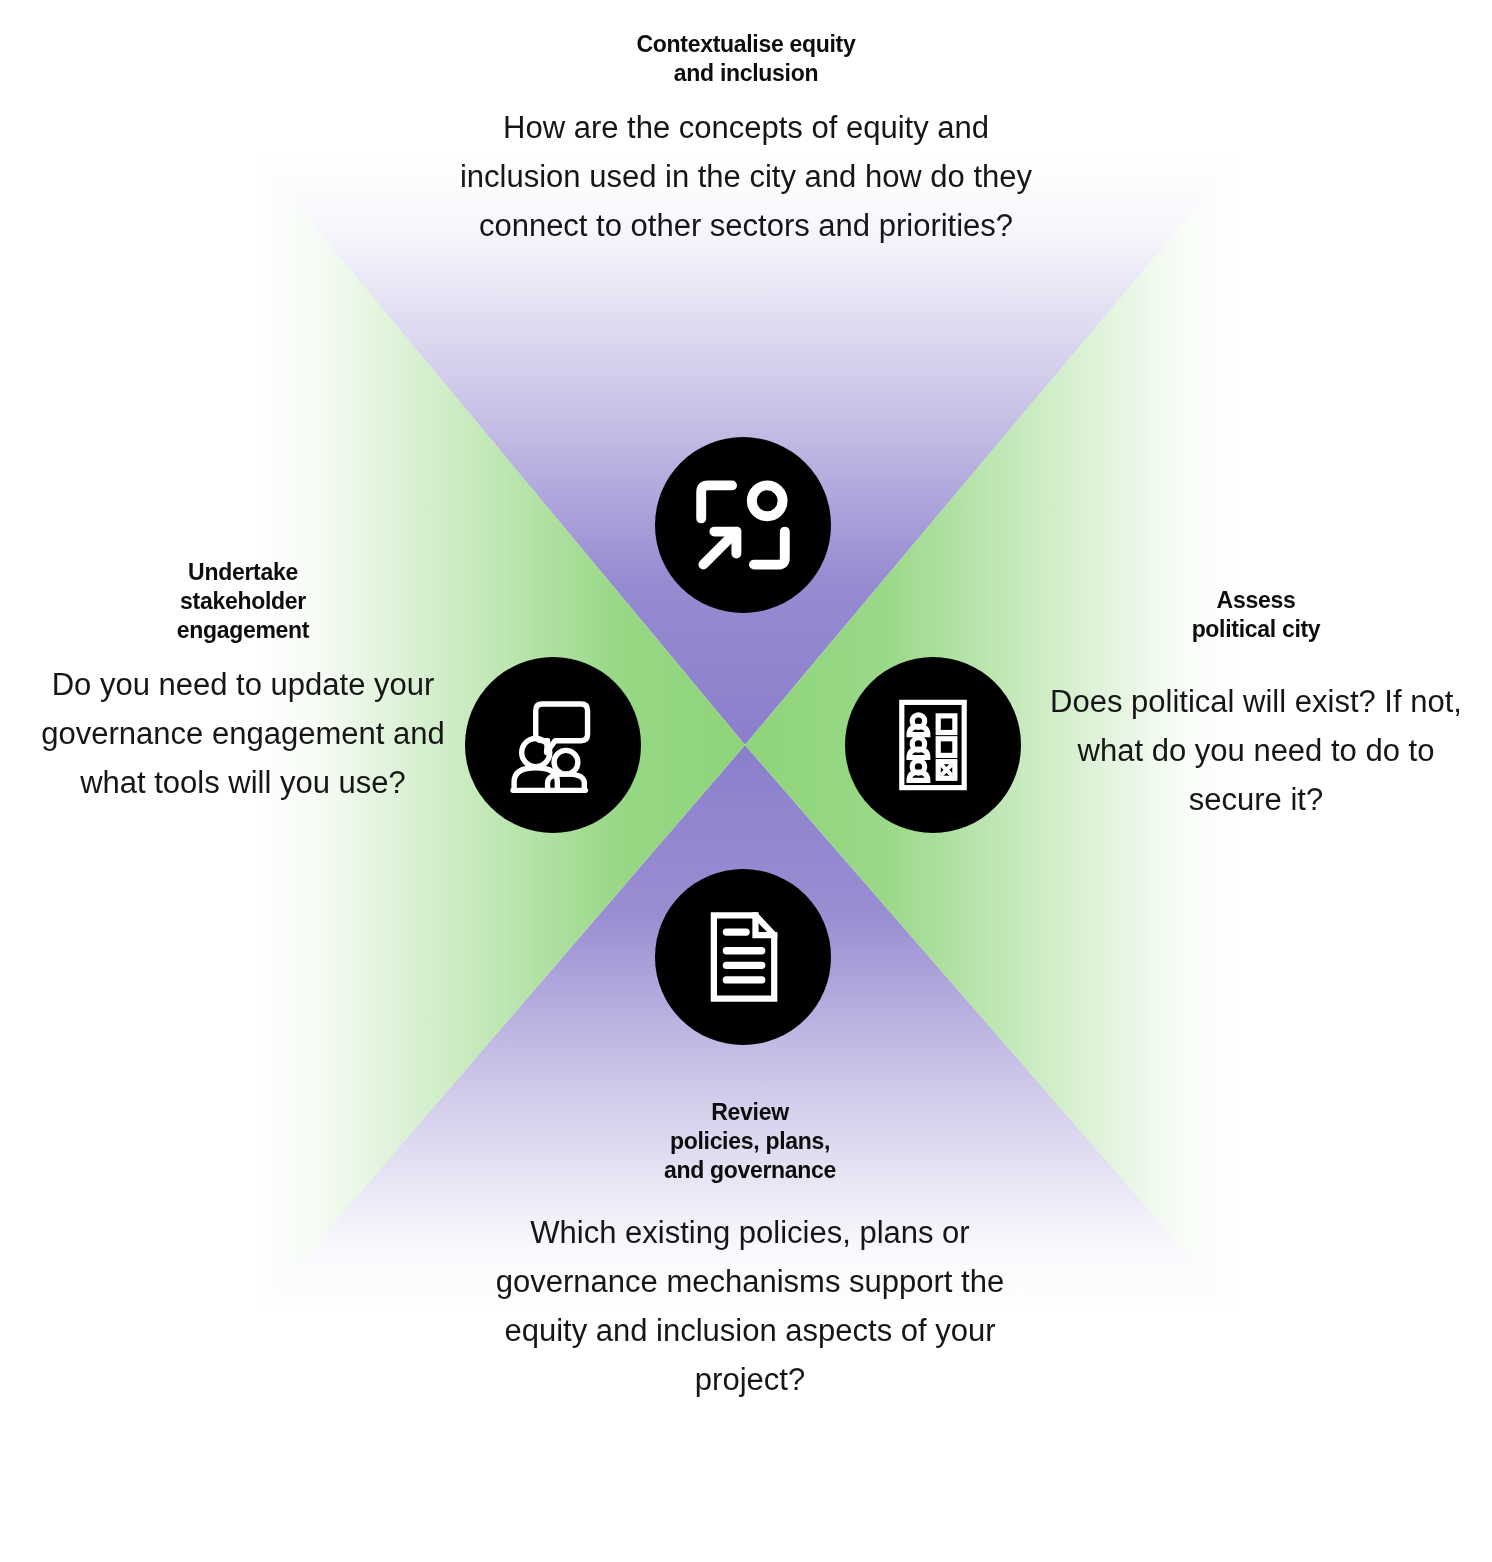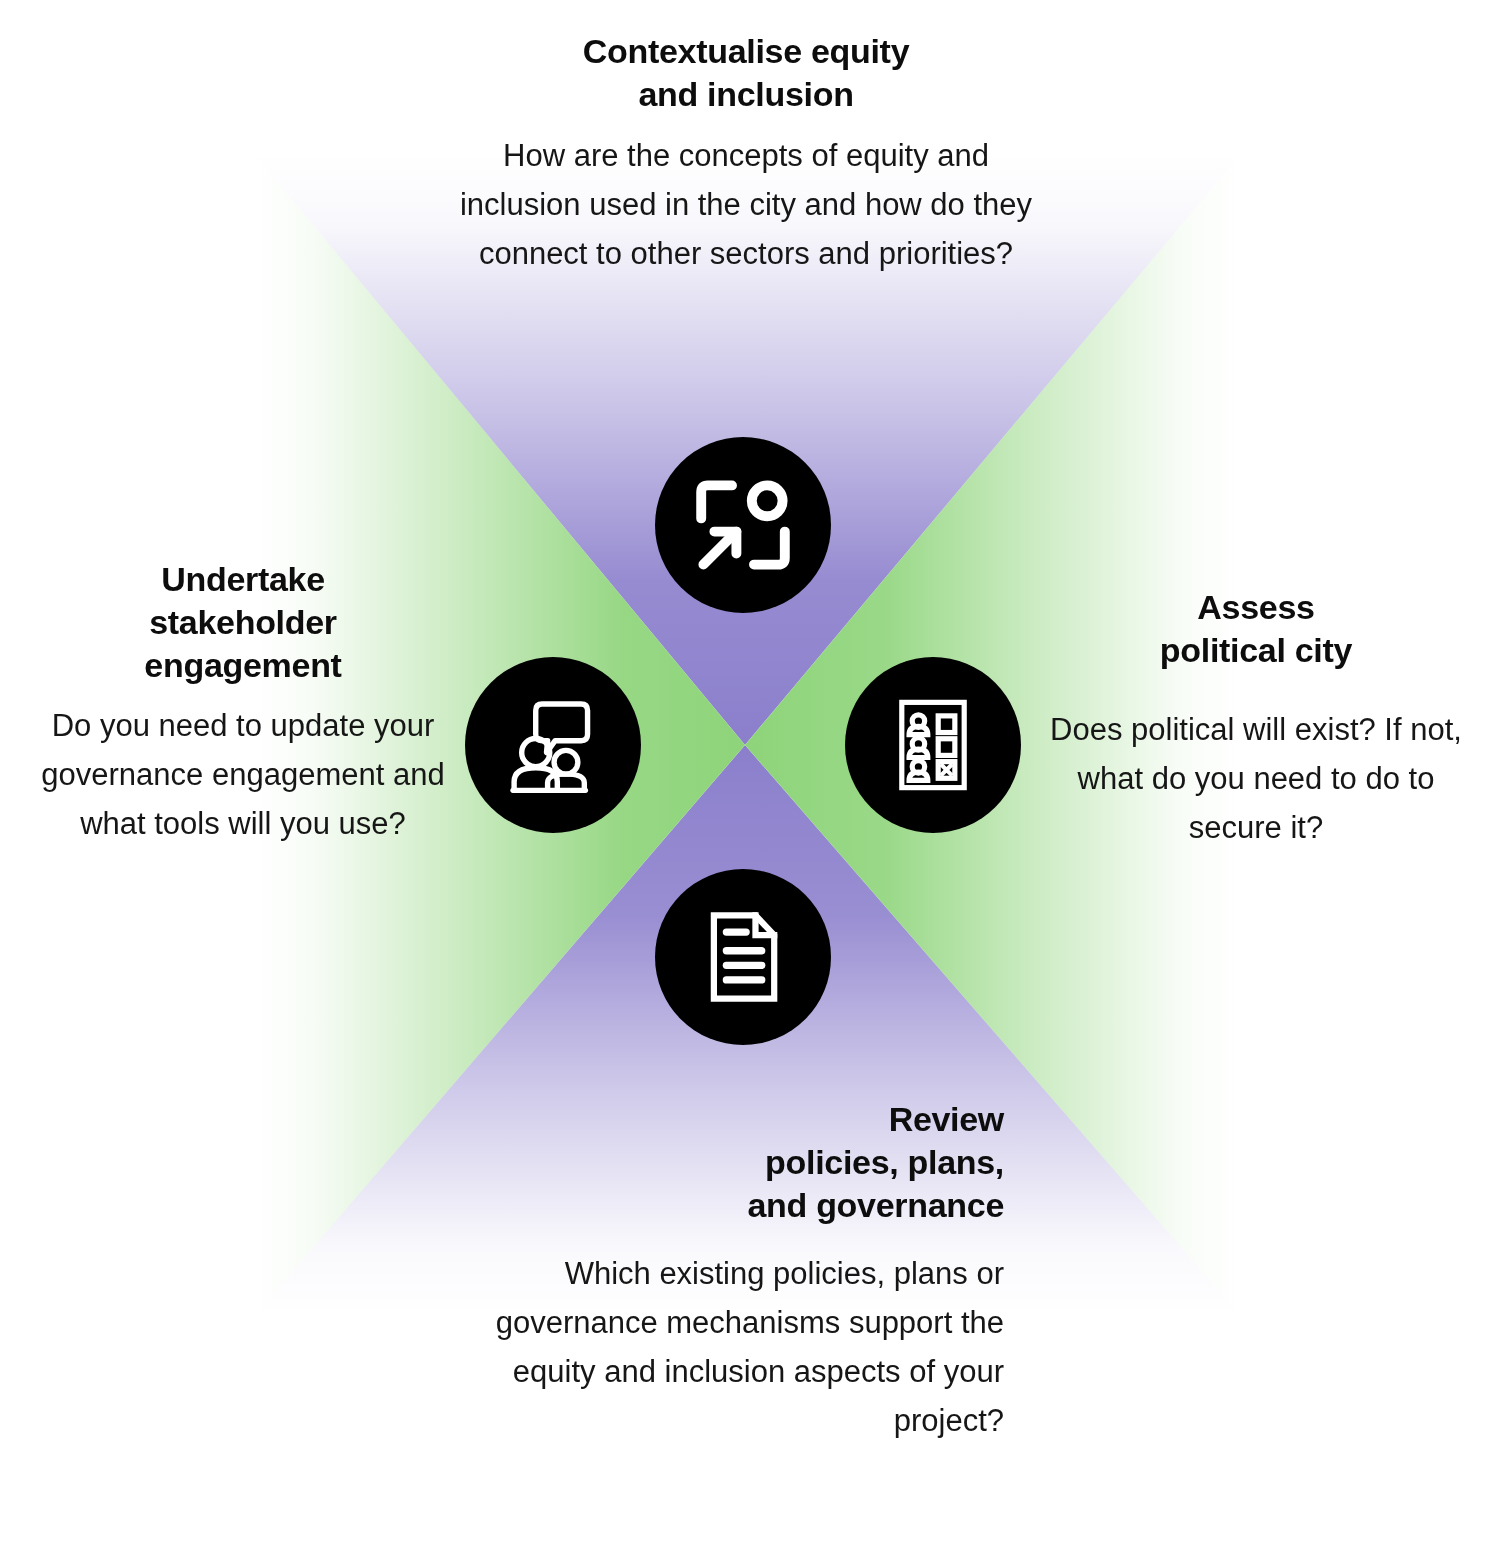"Contextualise equity" .quad-title { font-size: 34px -> 23px }
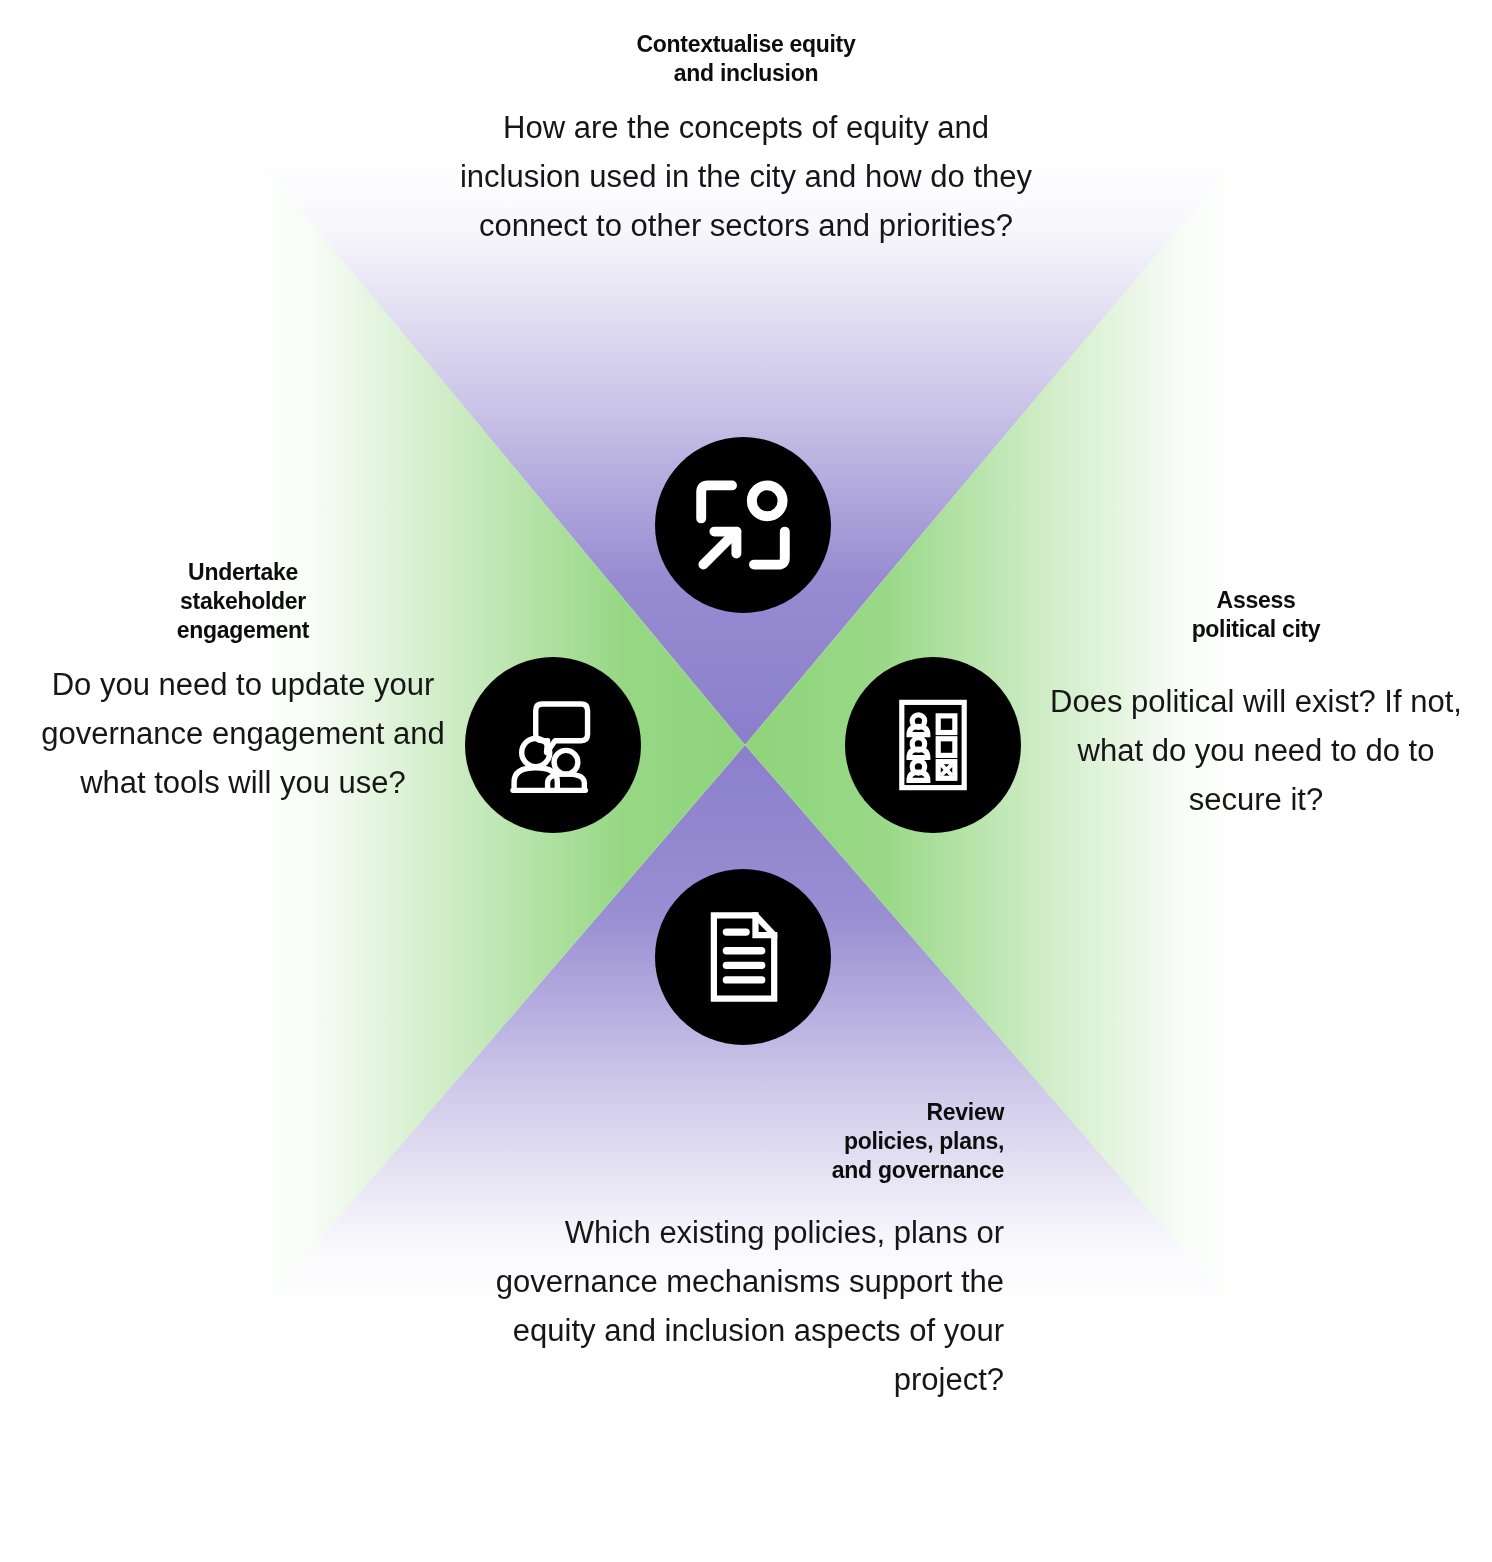"How are the concepts of" .quad-body { margin: 0 -> 8px }
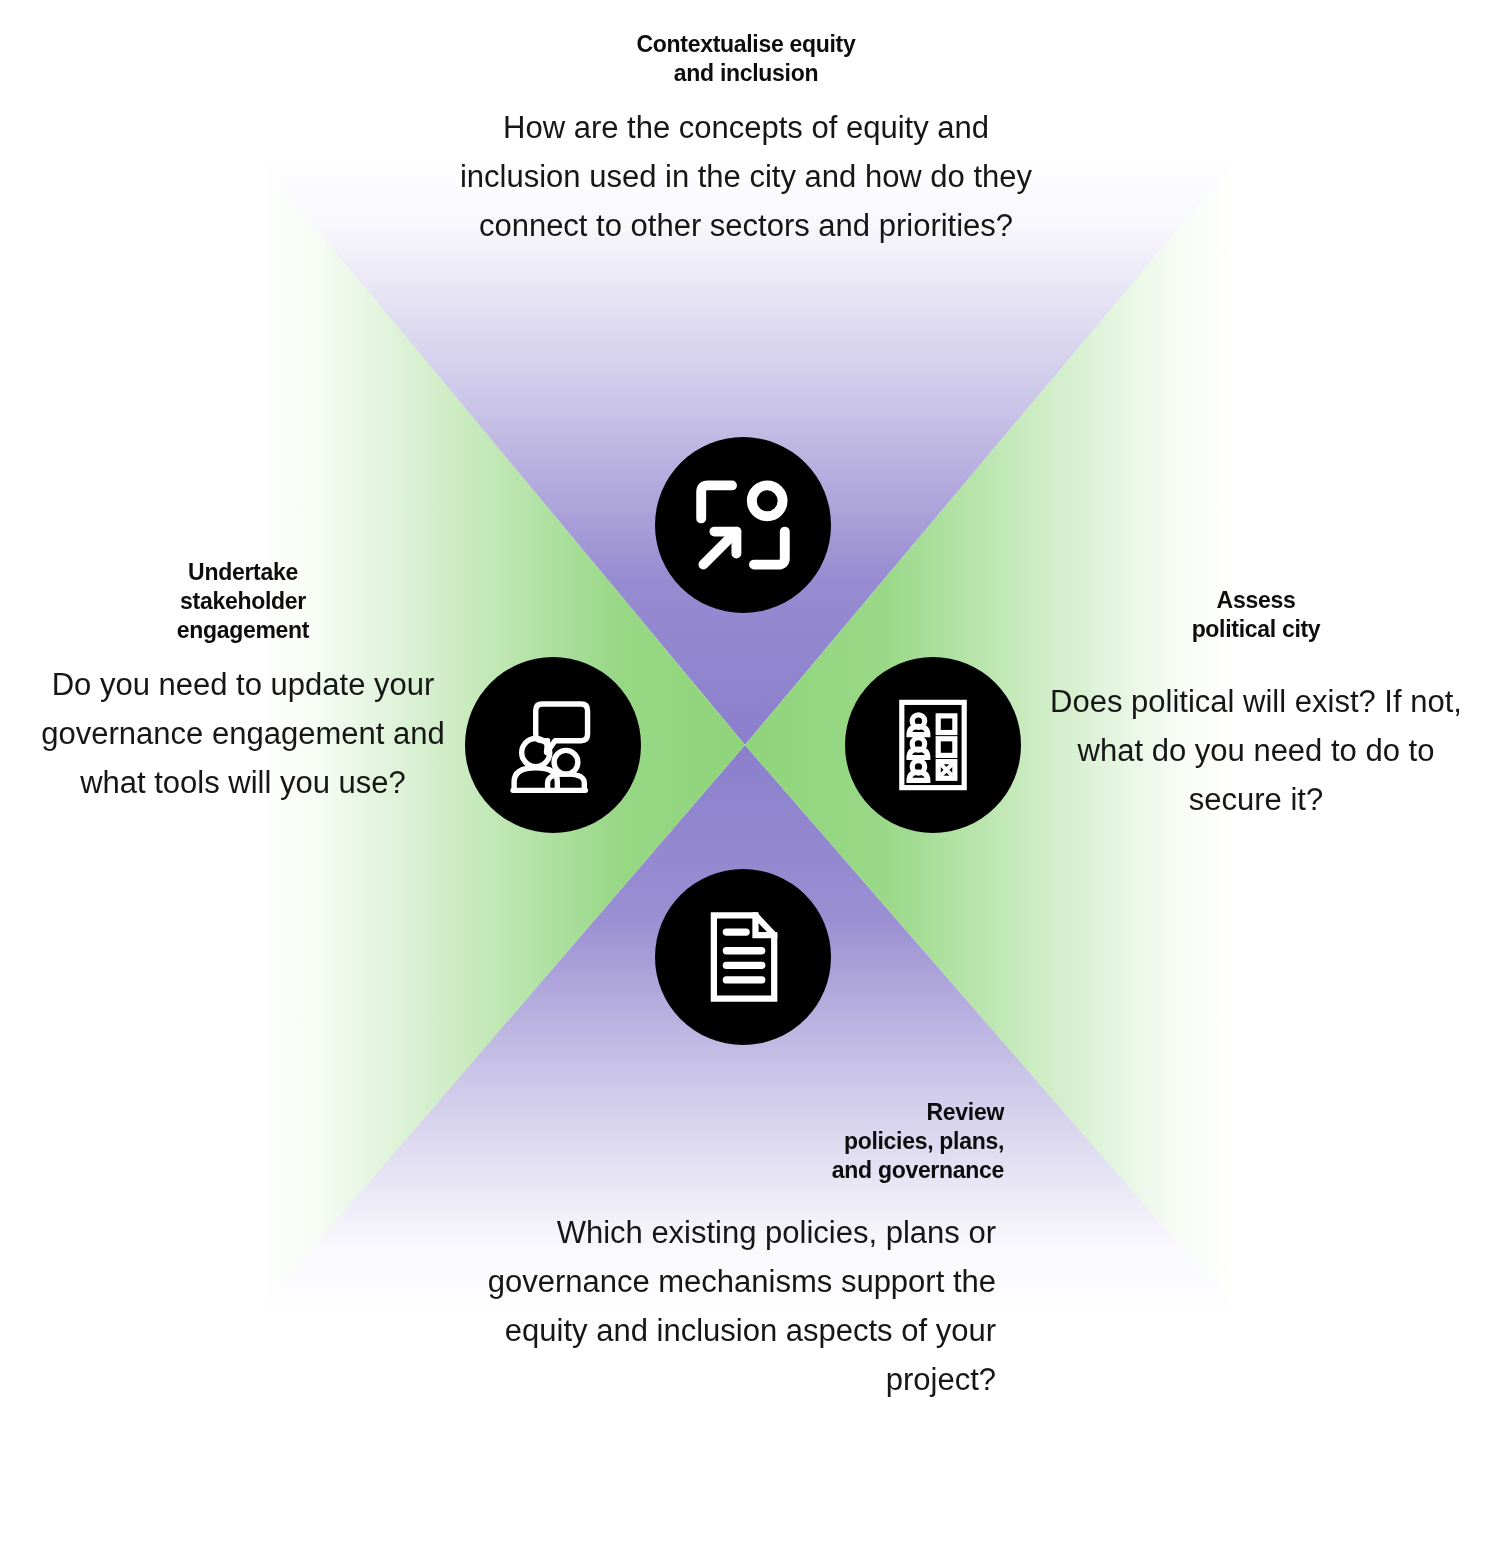"Review" #quad-bottom { left: 444px -> 470px; text-align: right -> none }
